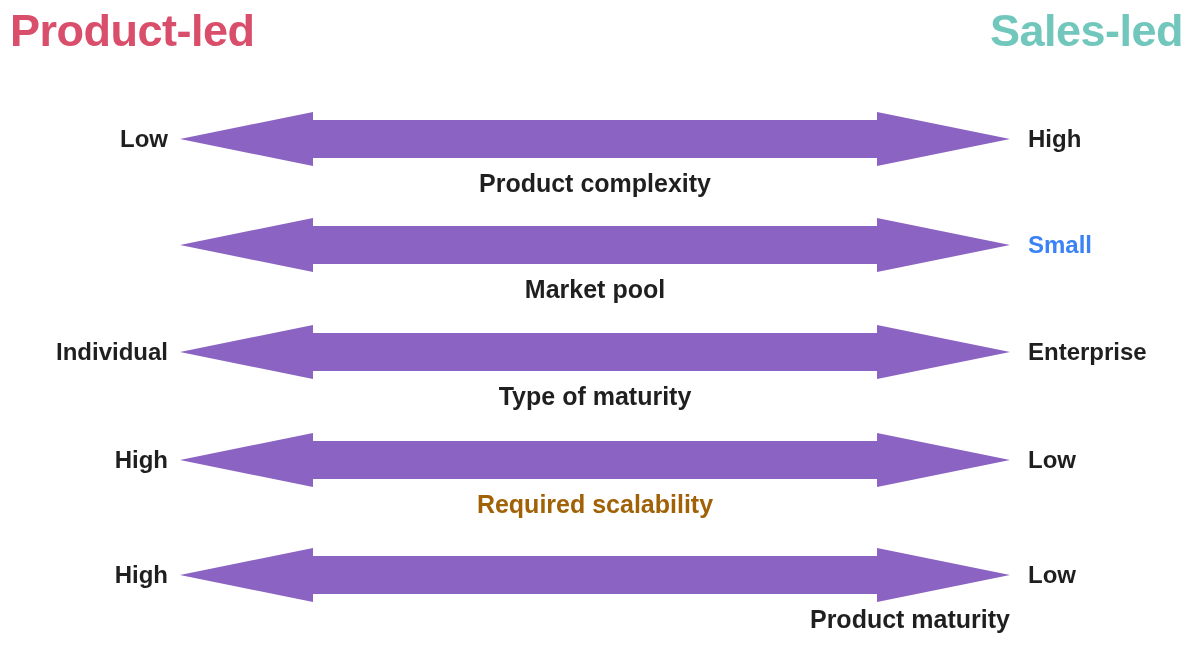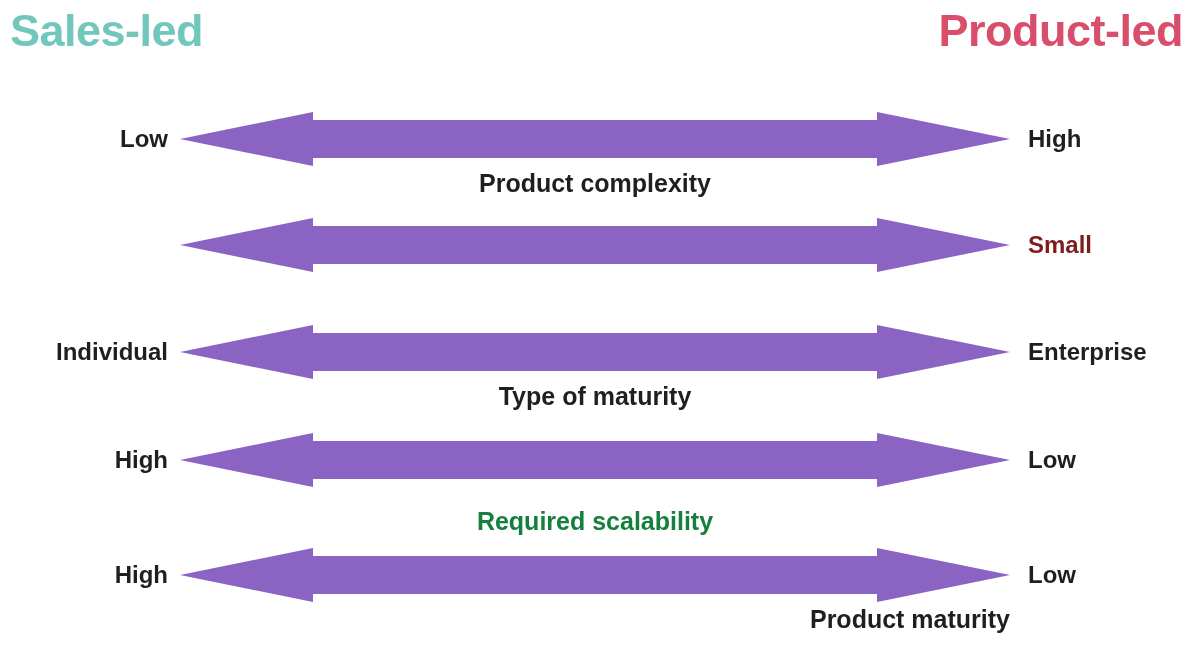"Sales-led" div.title { order: before "Product-led" -> after "Product-led" }
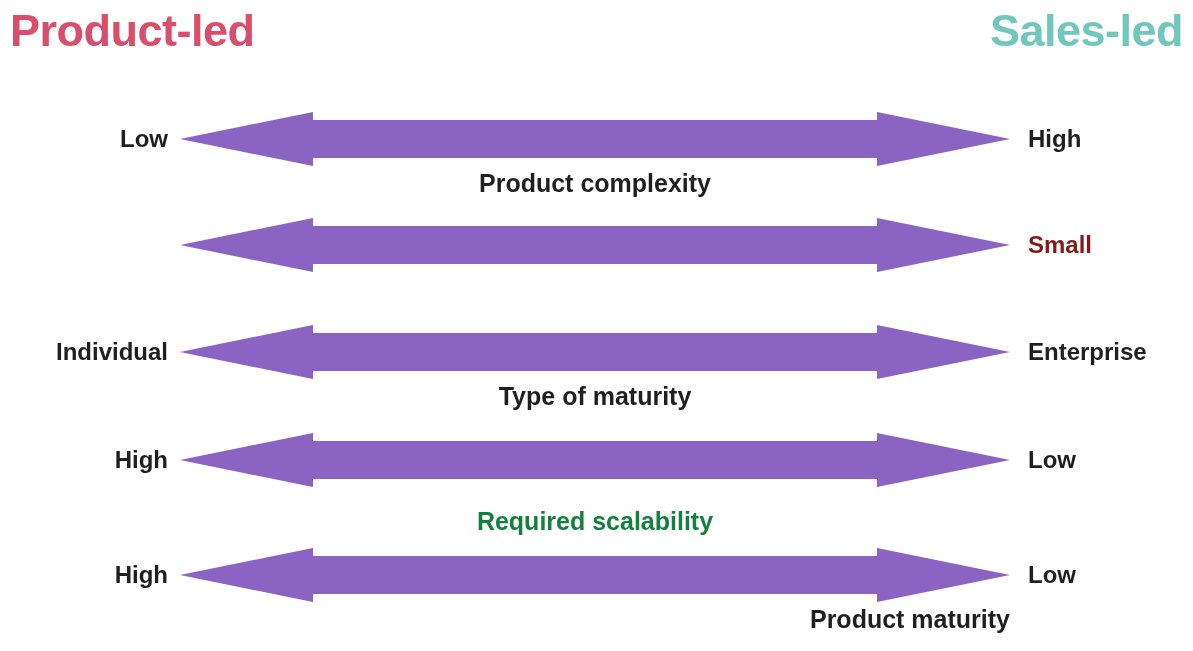"Small" div.side-label { color: #7f1d1d -> #3b82f6 }
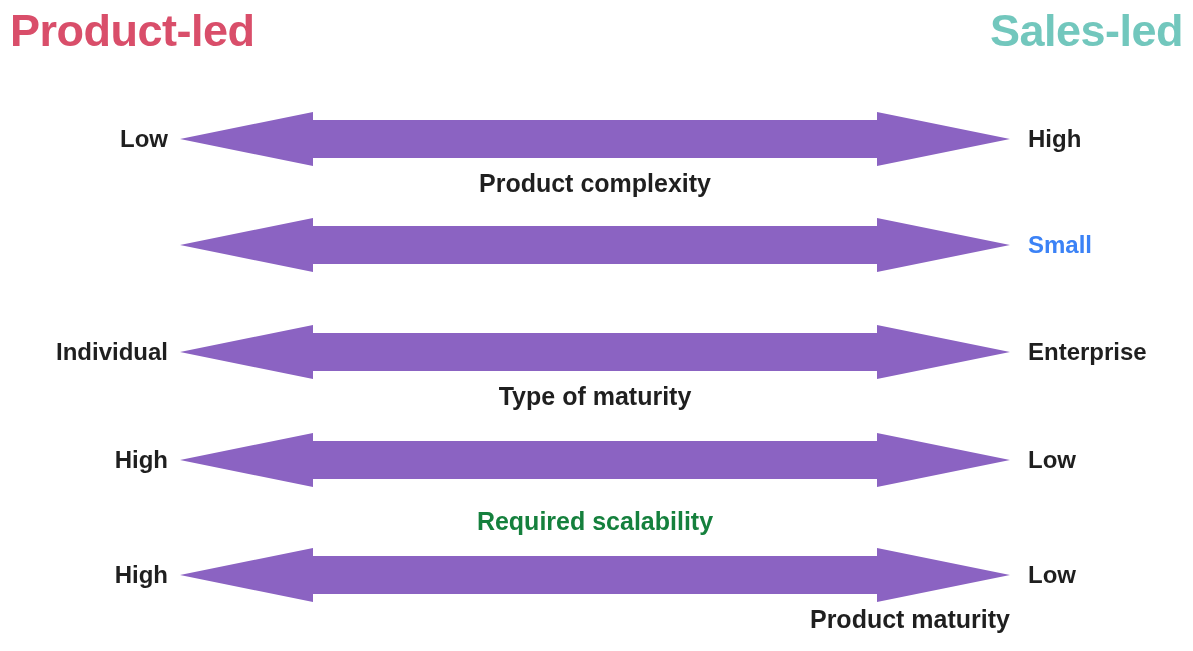"Market pool" div.center-label { html: none -> <div>Market pool</div> }
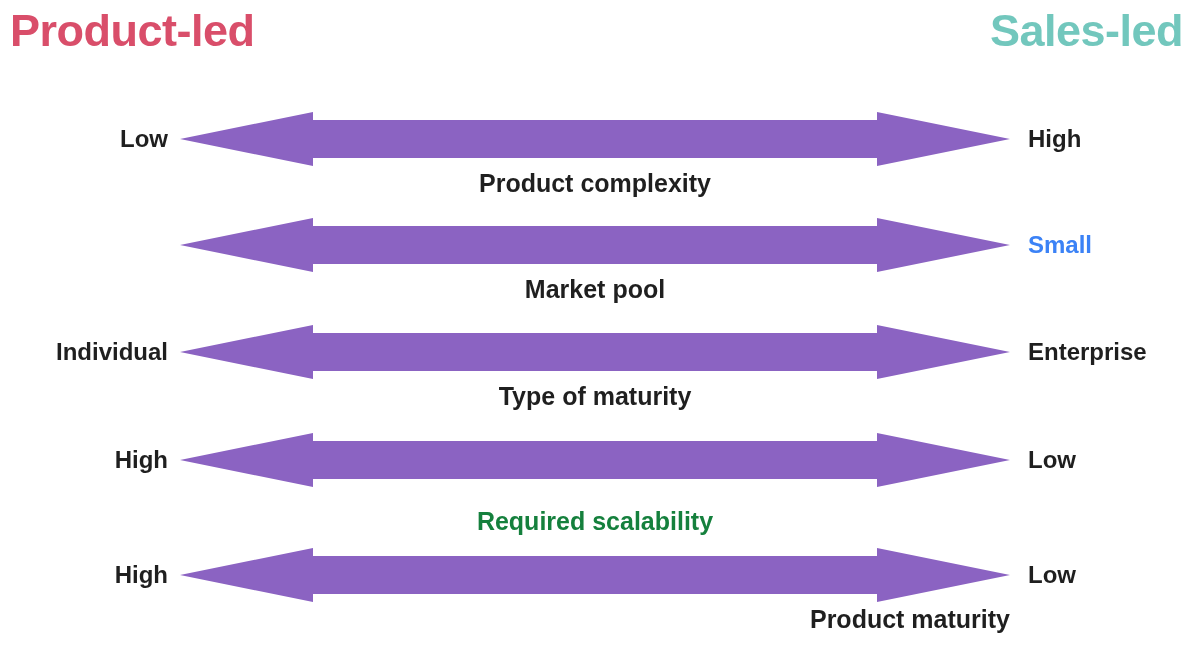"Required scalability" div.center-label { color: #15803d -> #a16207; margin-top: 17px -> none }
